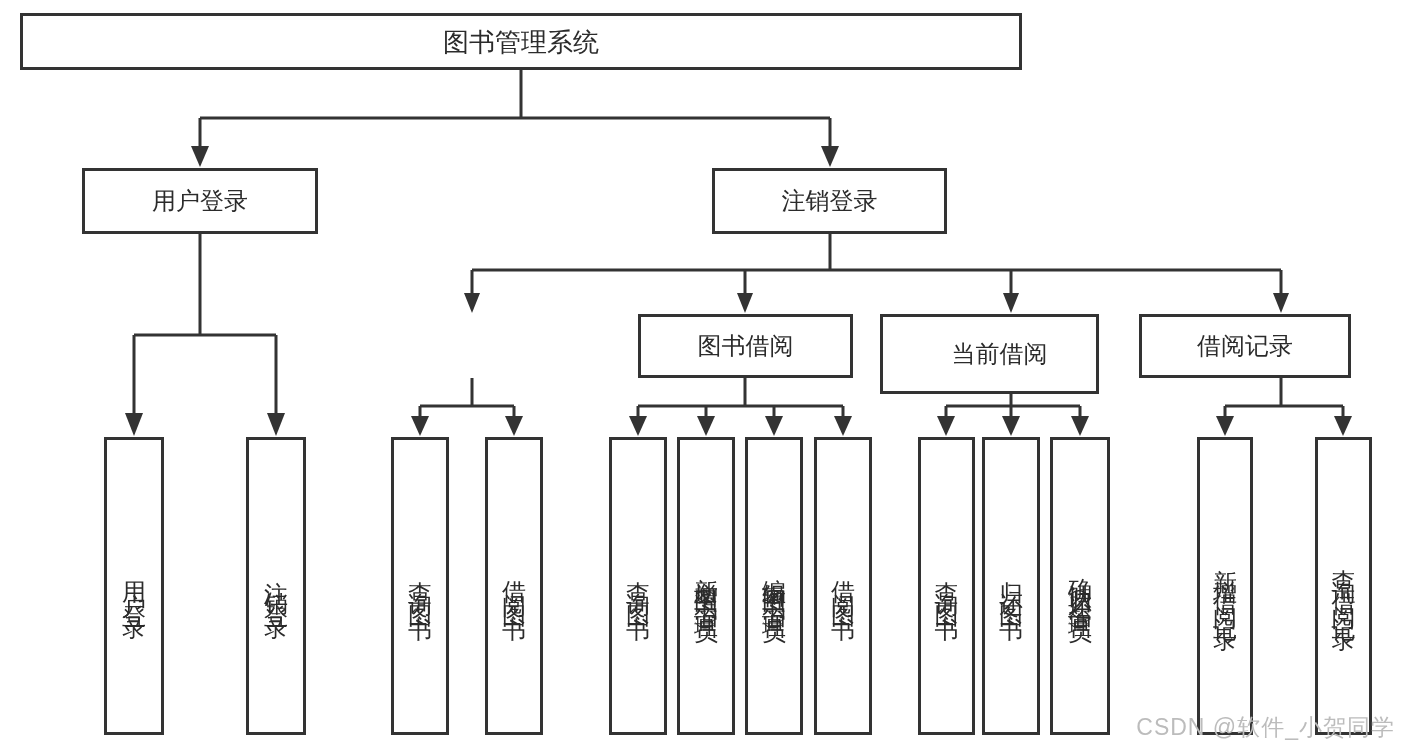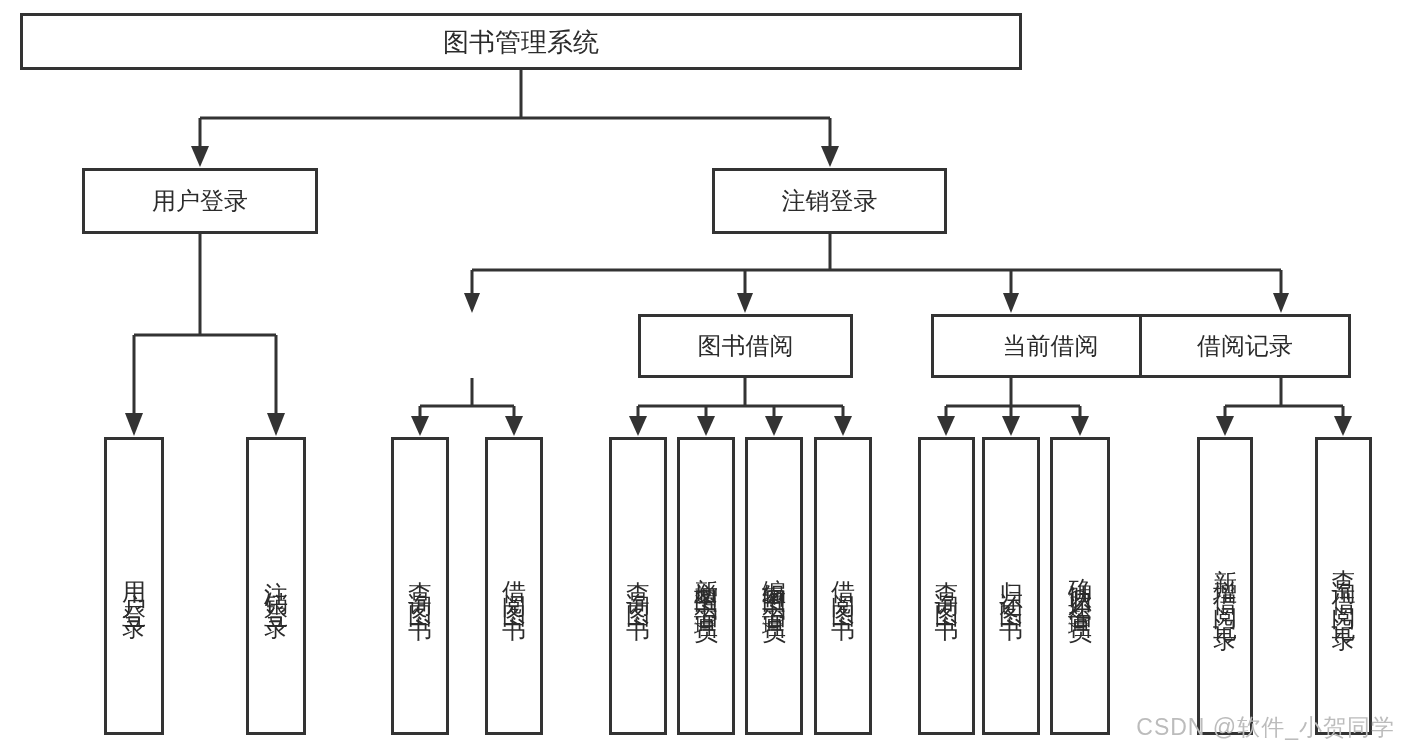"当前借阅" .b-current { height: 64px -> 80px; left: 931px -> 880px }
